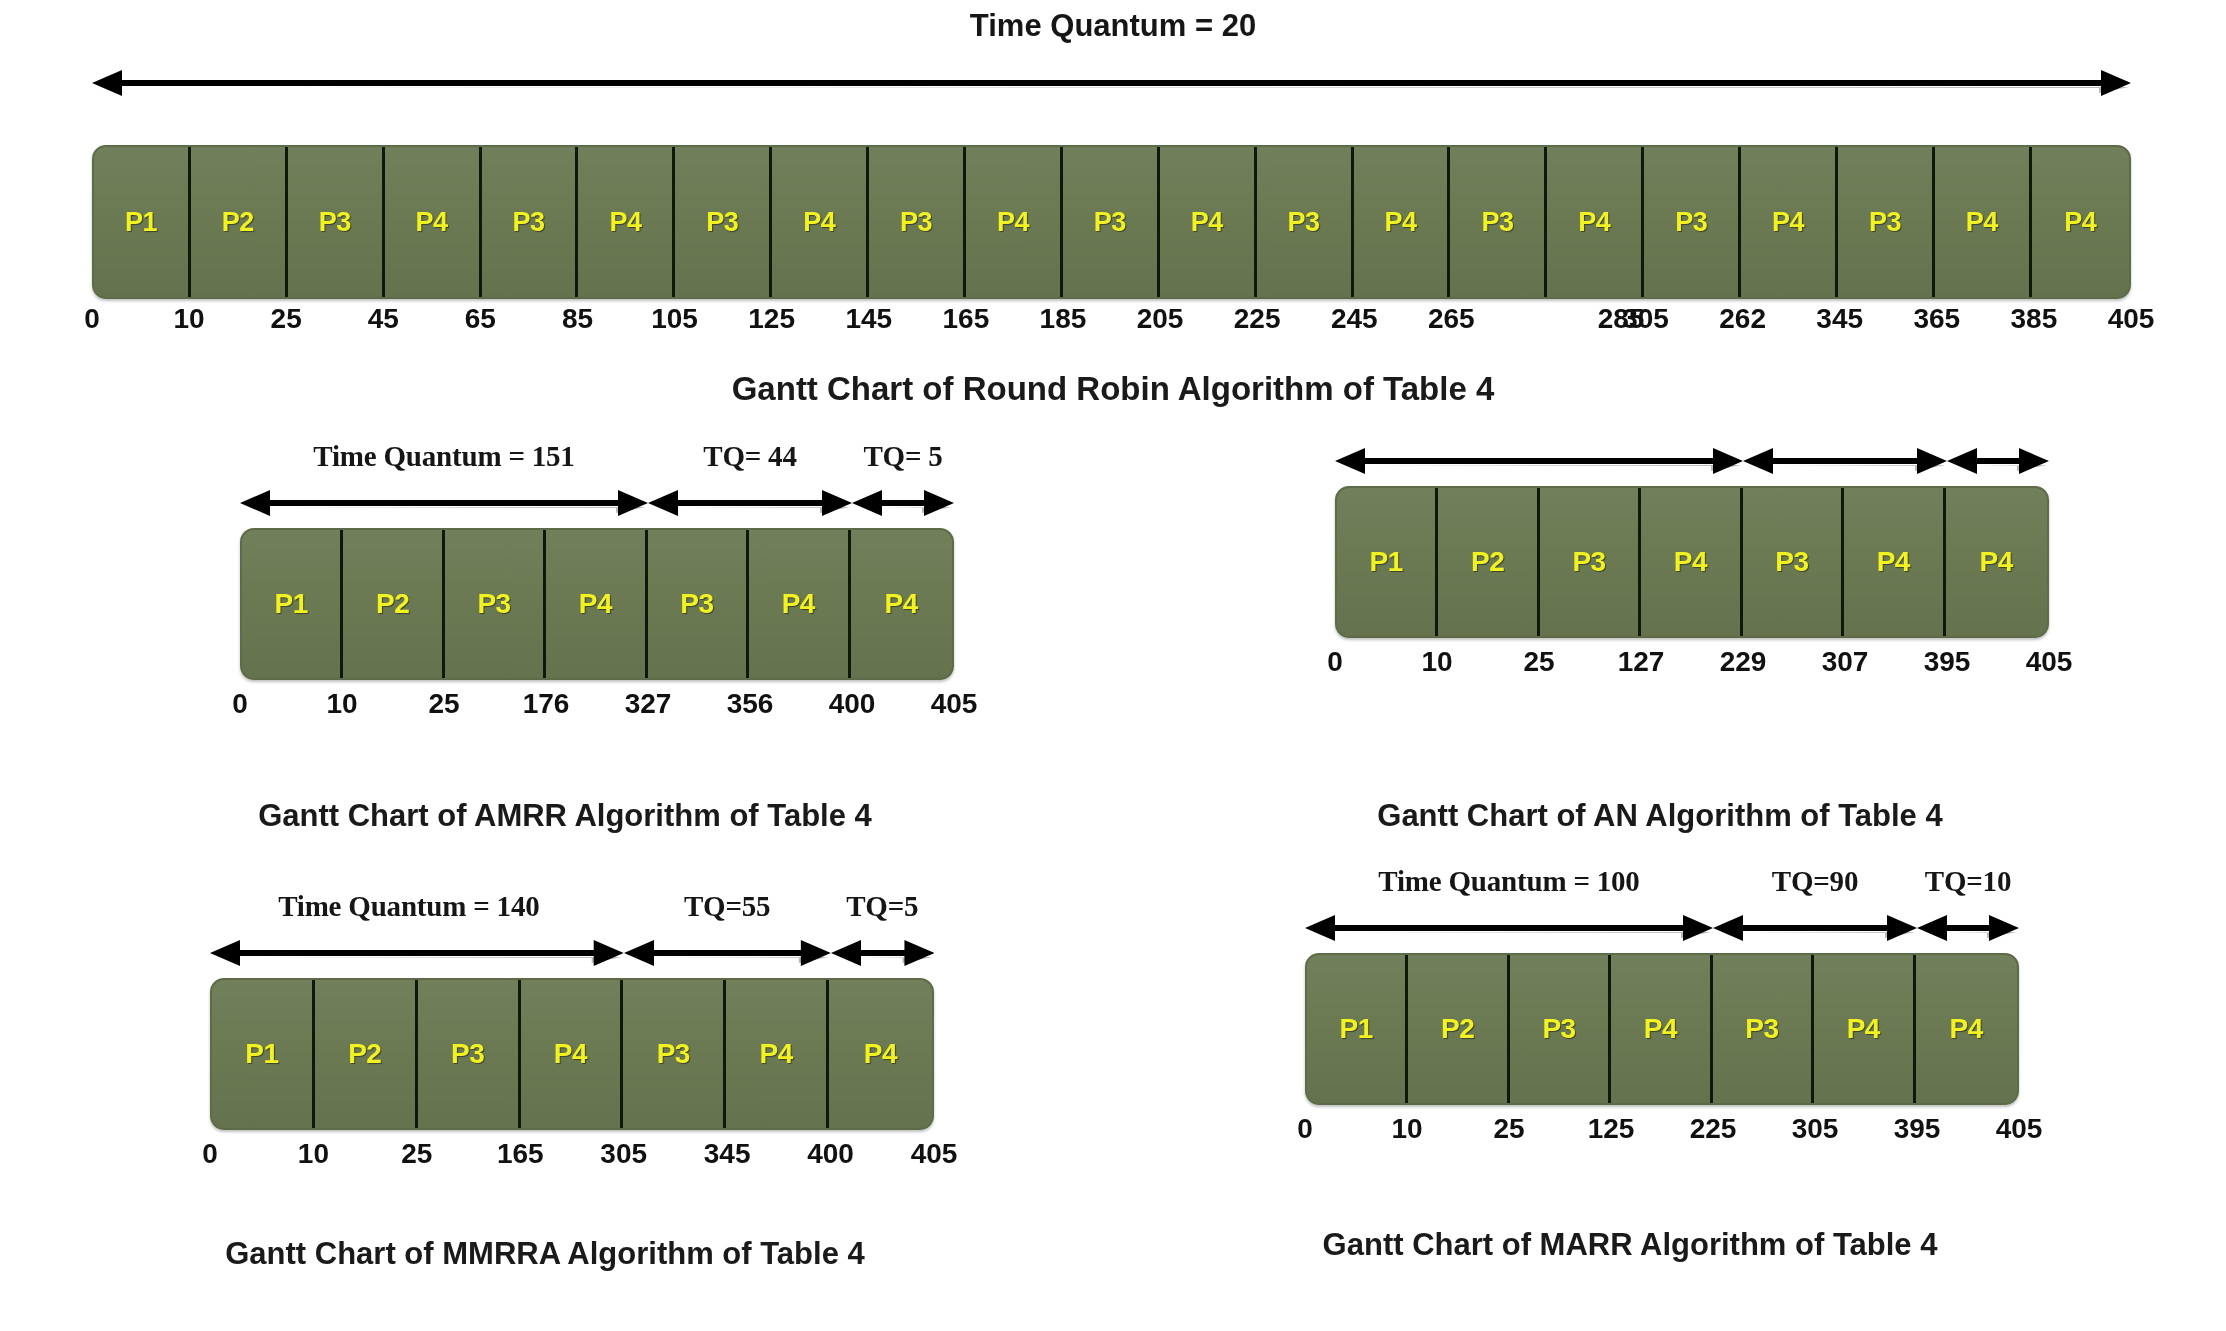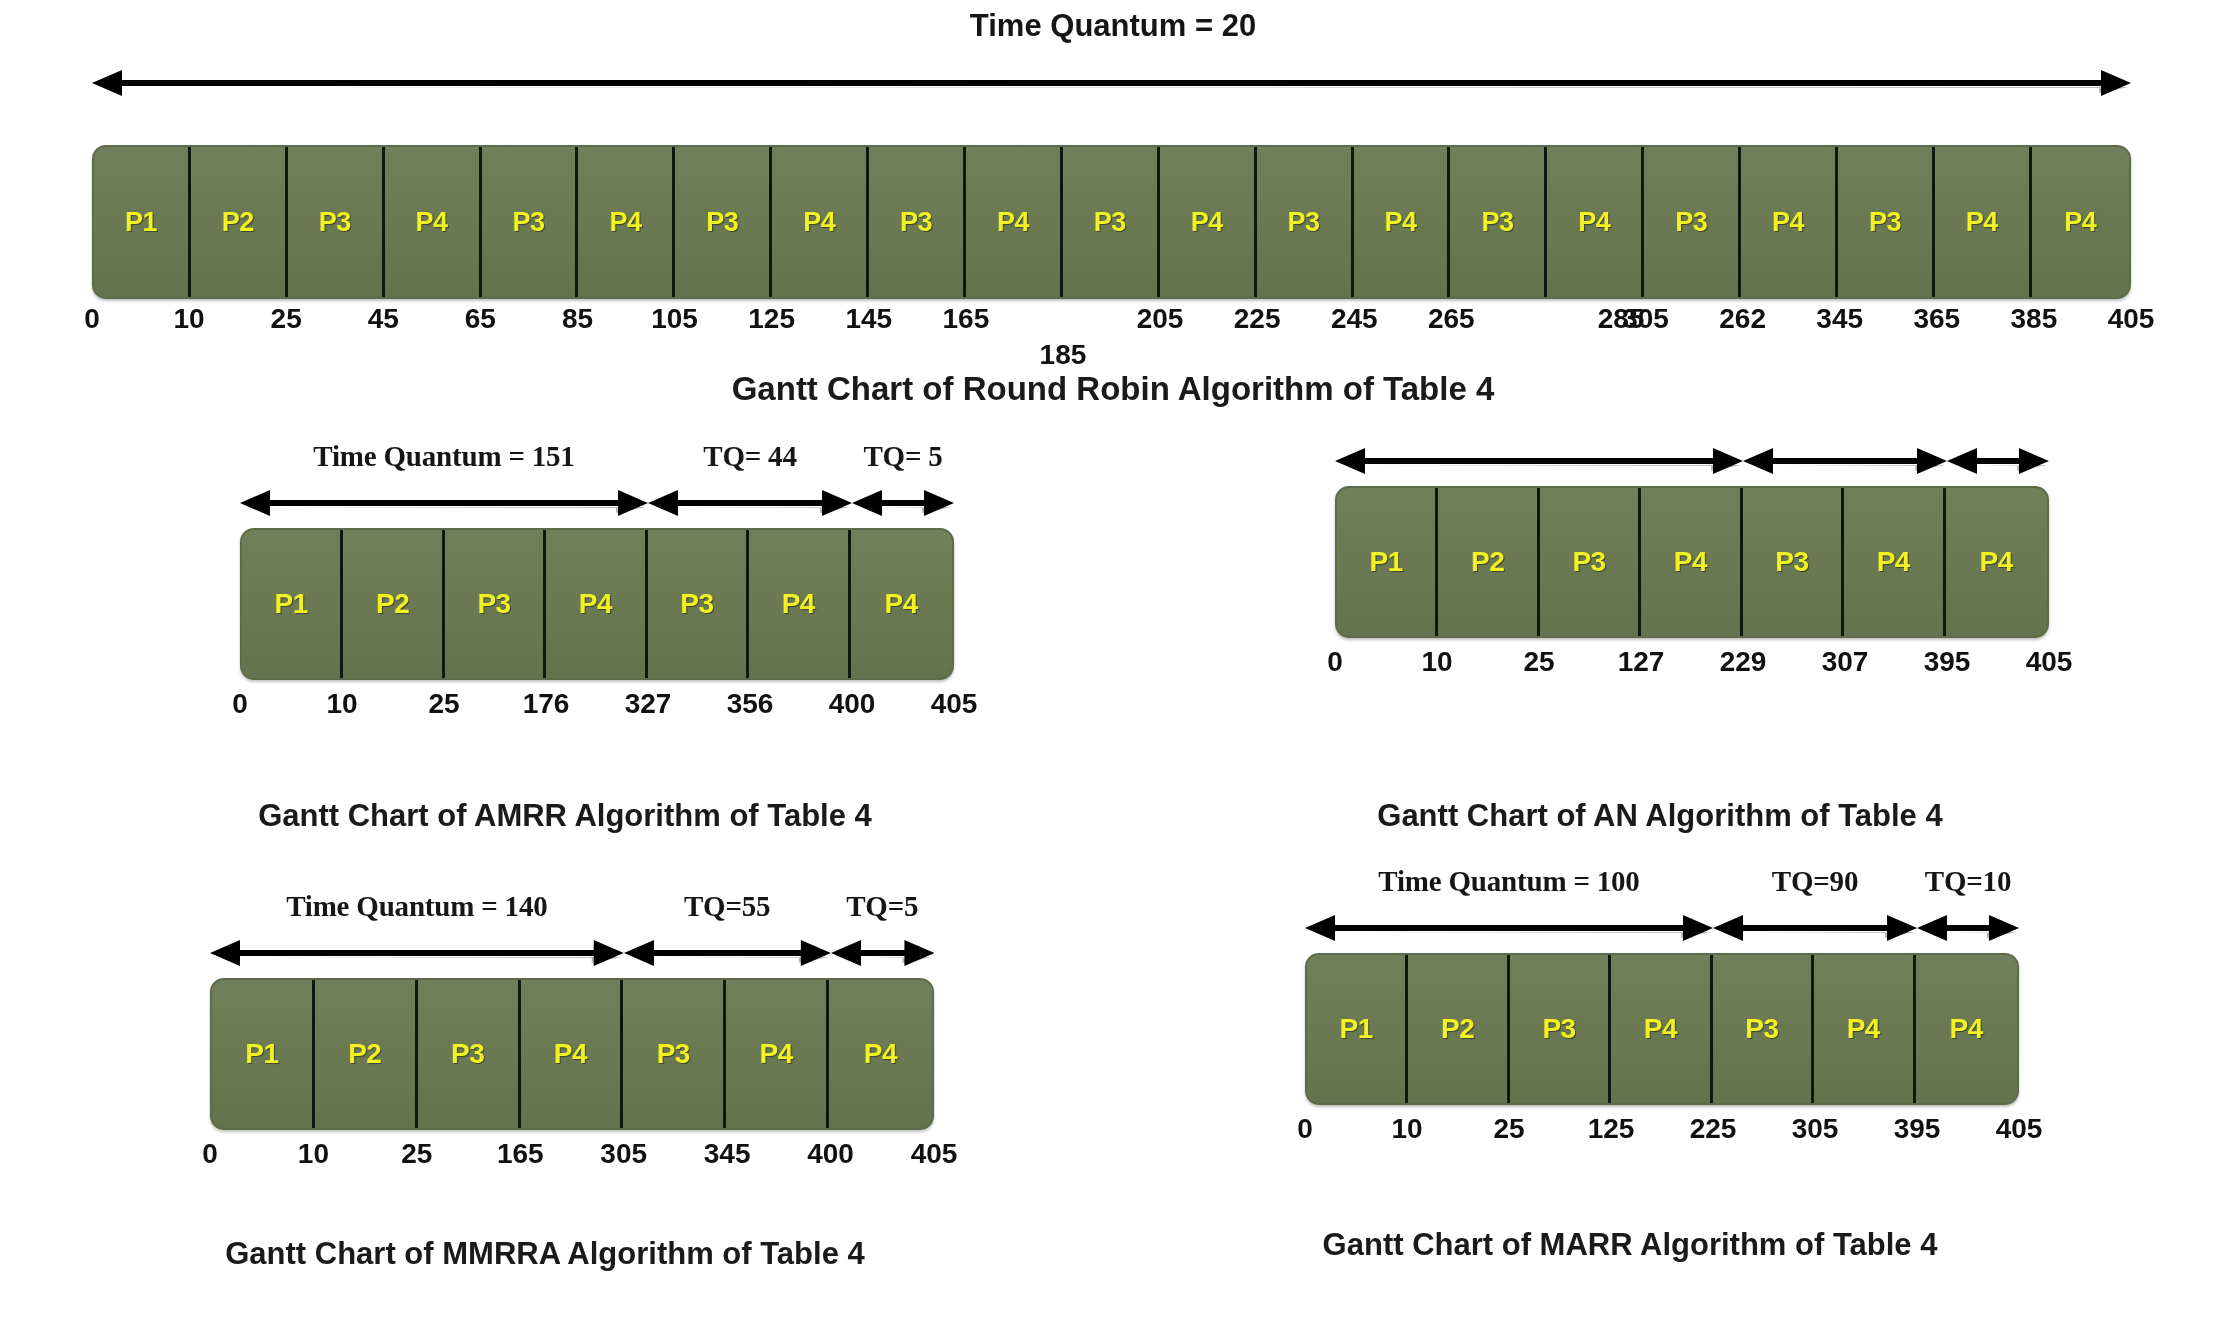"185" span.tick { margin-top: 36px -> none }
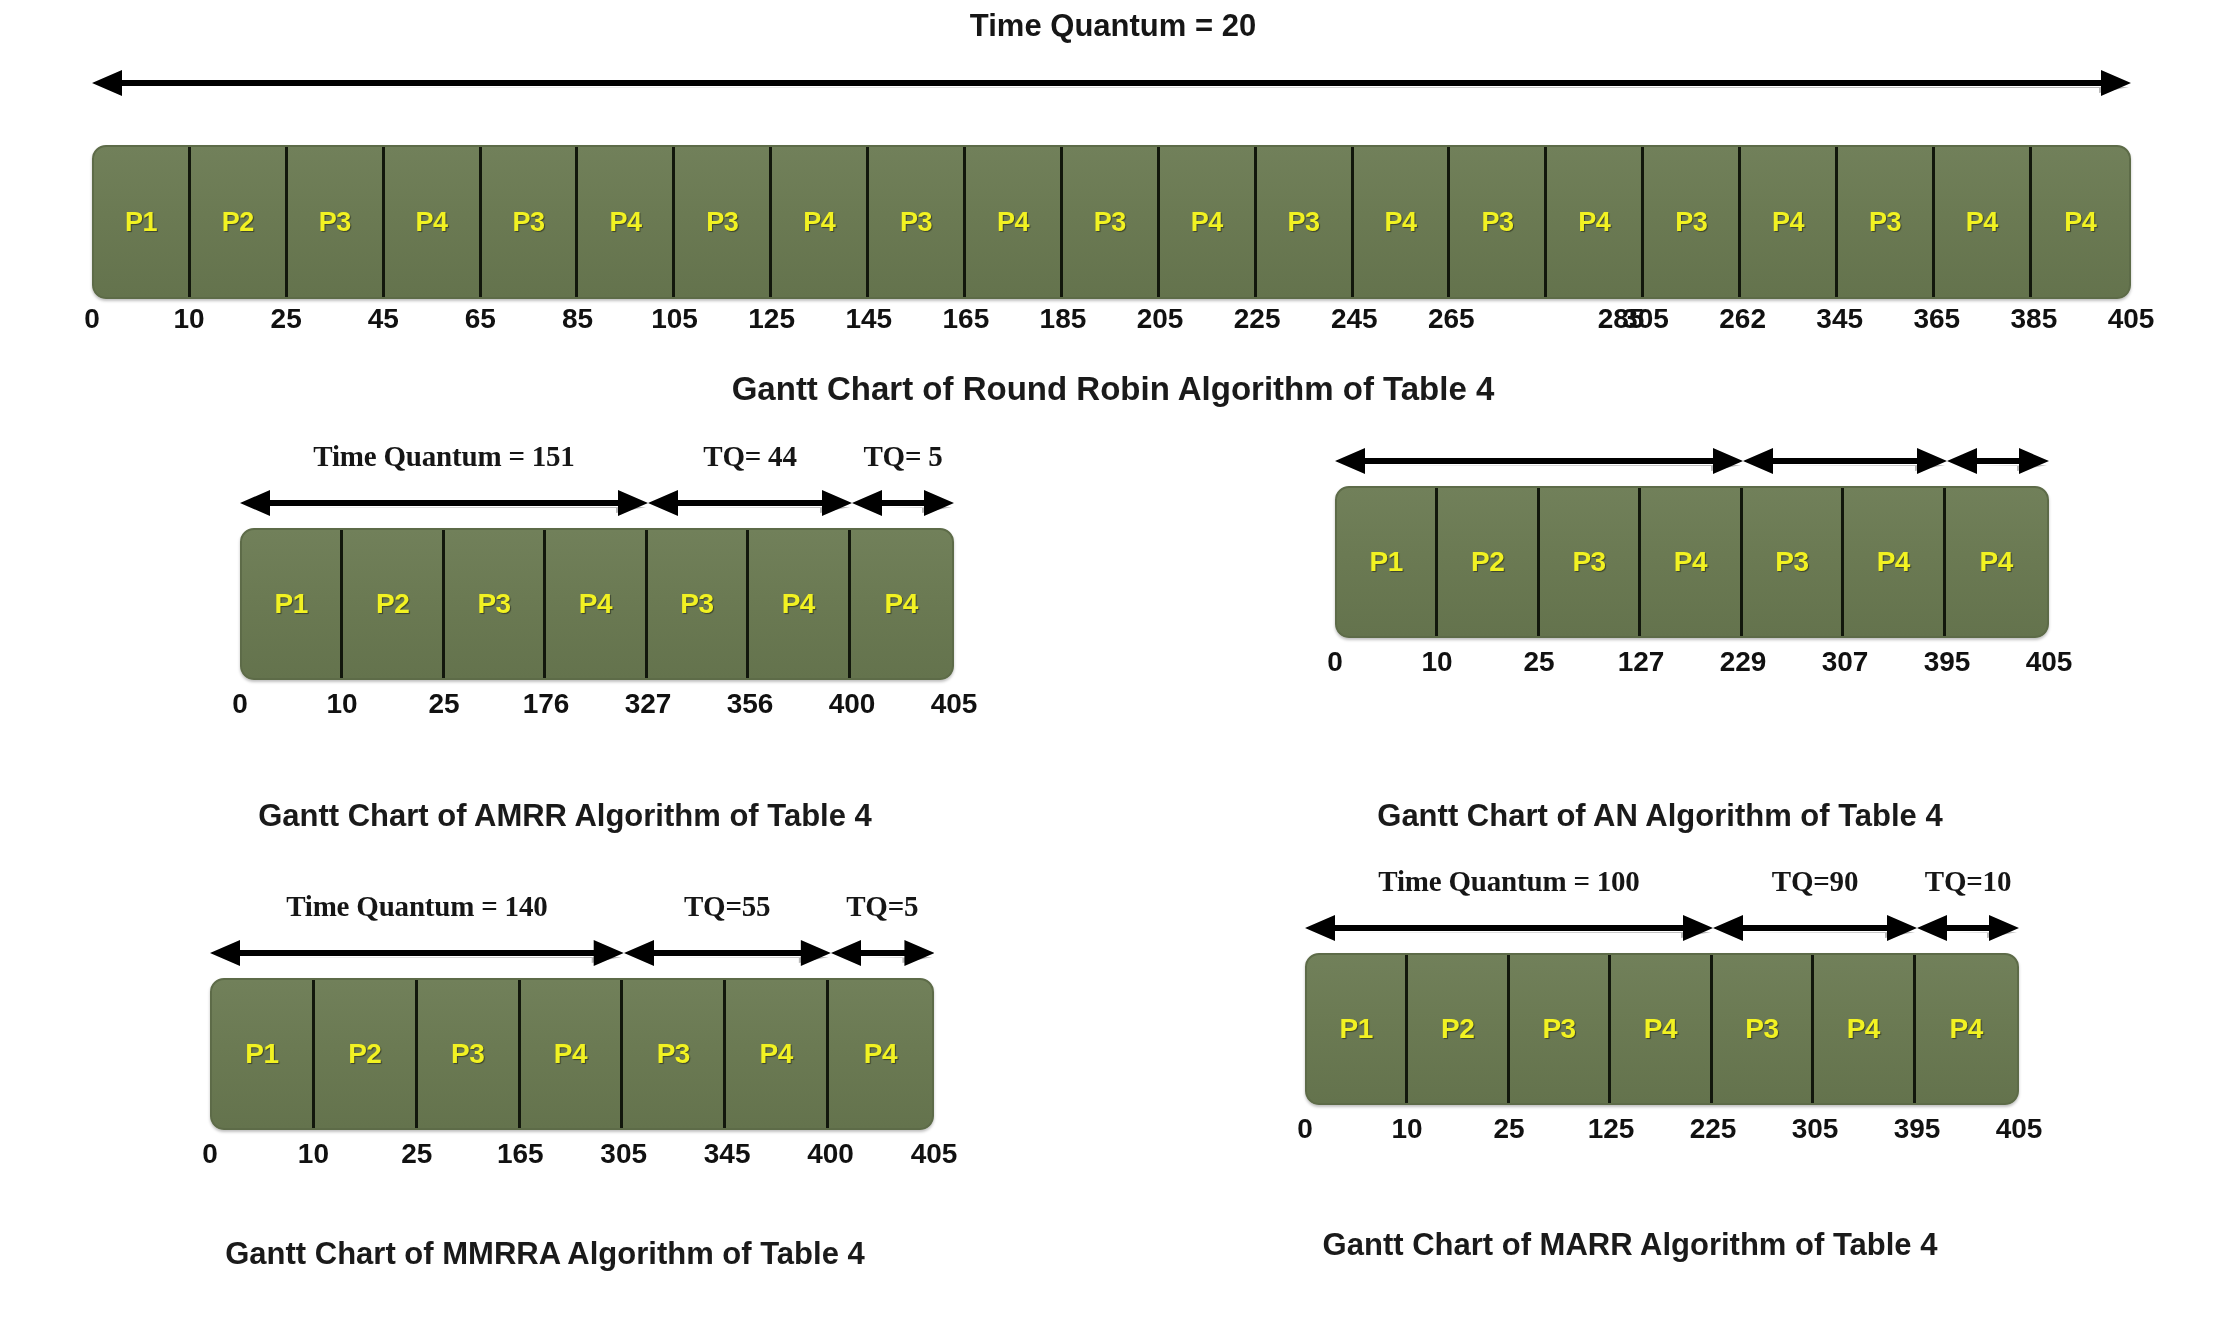"Time Quantum = 140" div.tq-label { left: 80px -> 72px }
